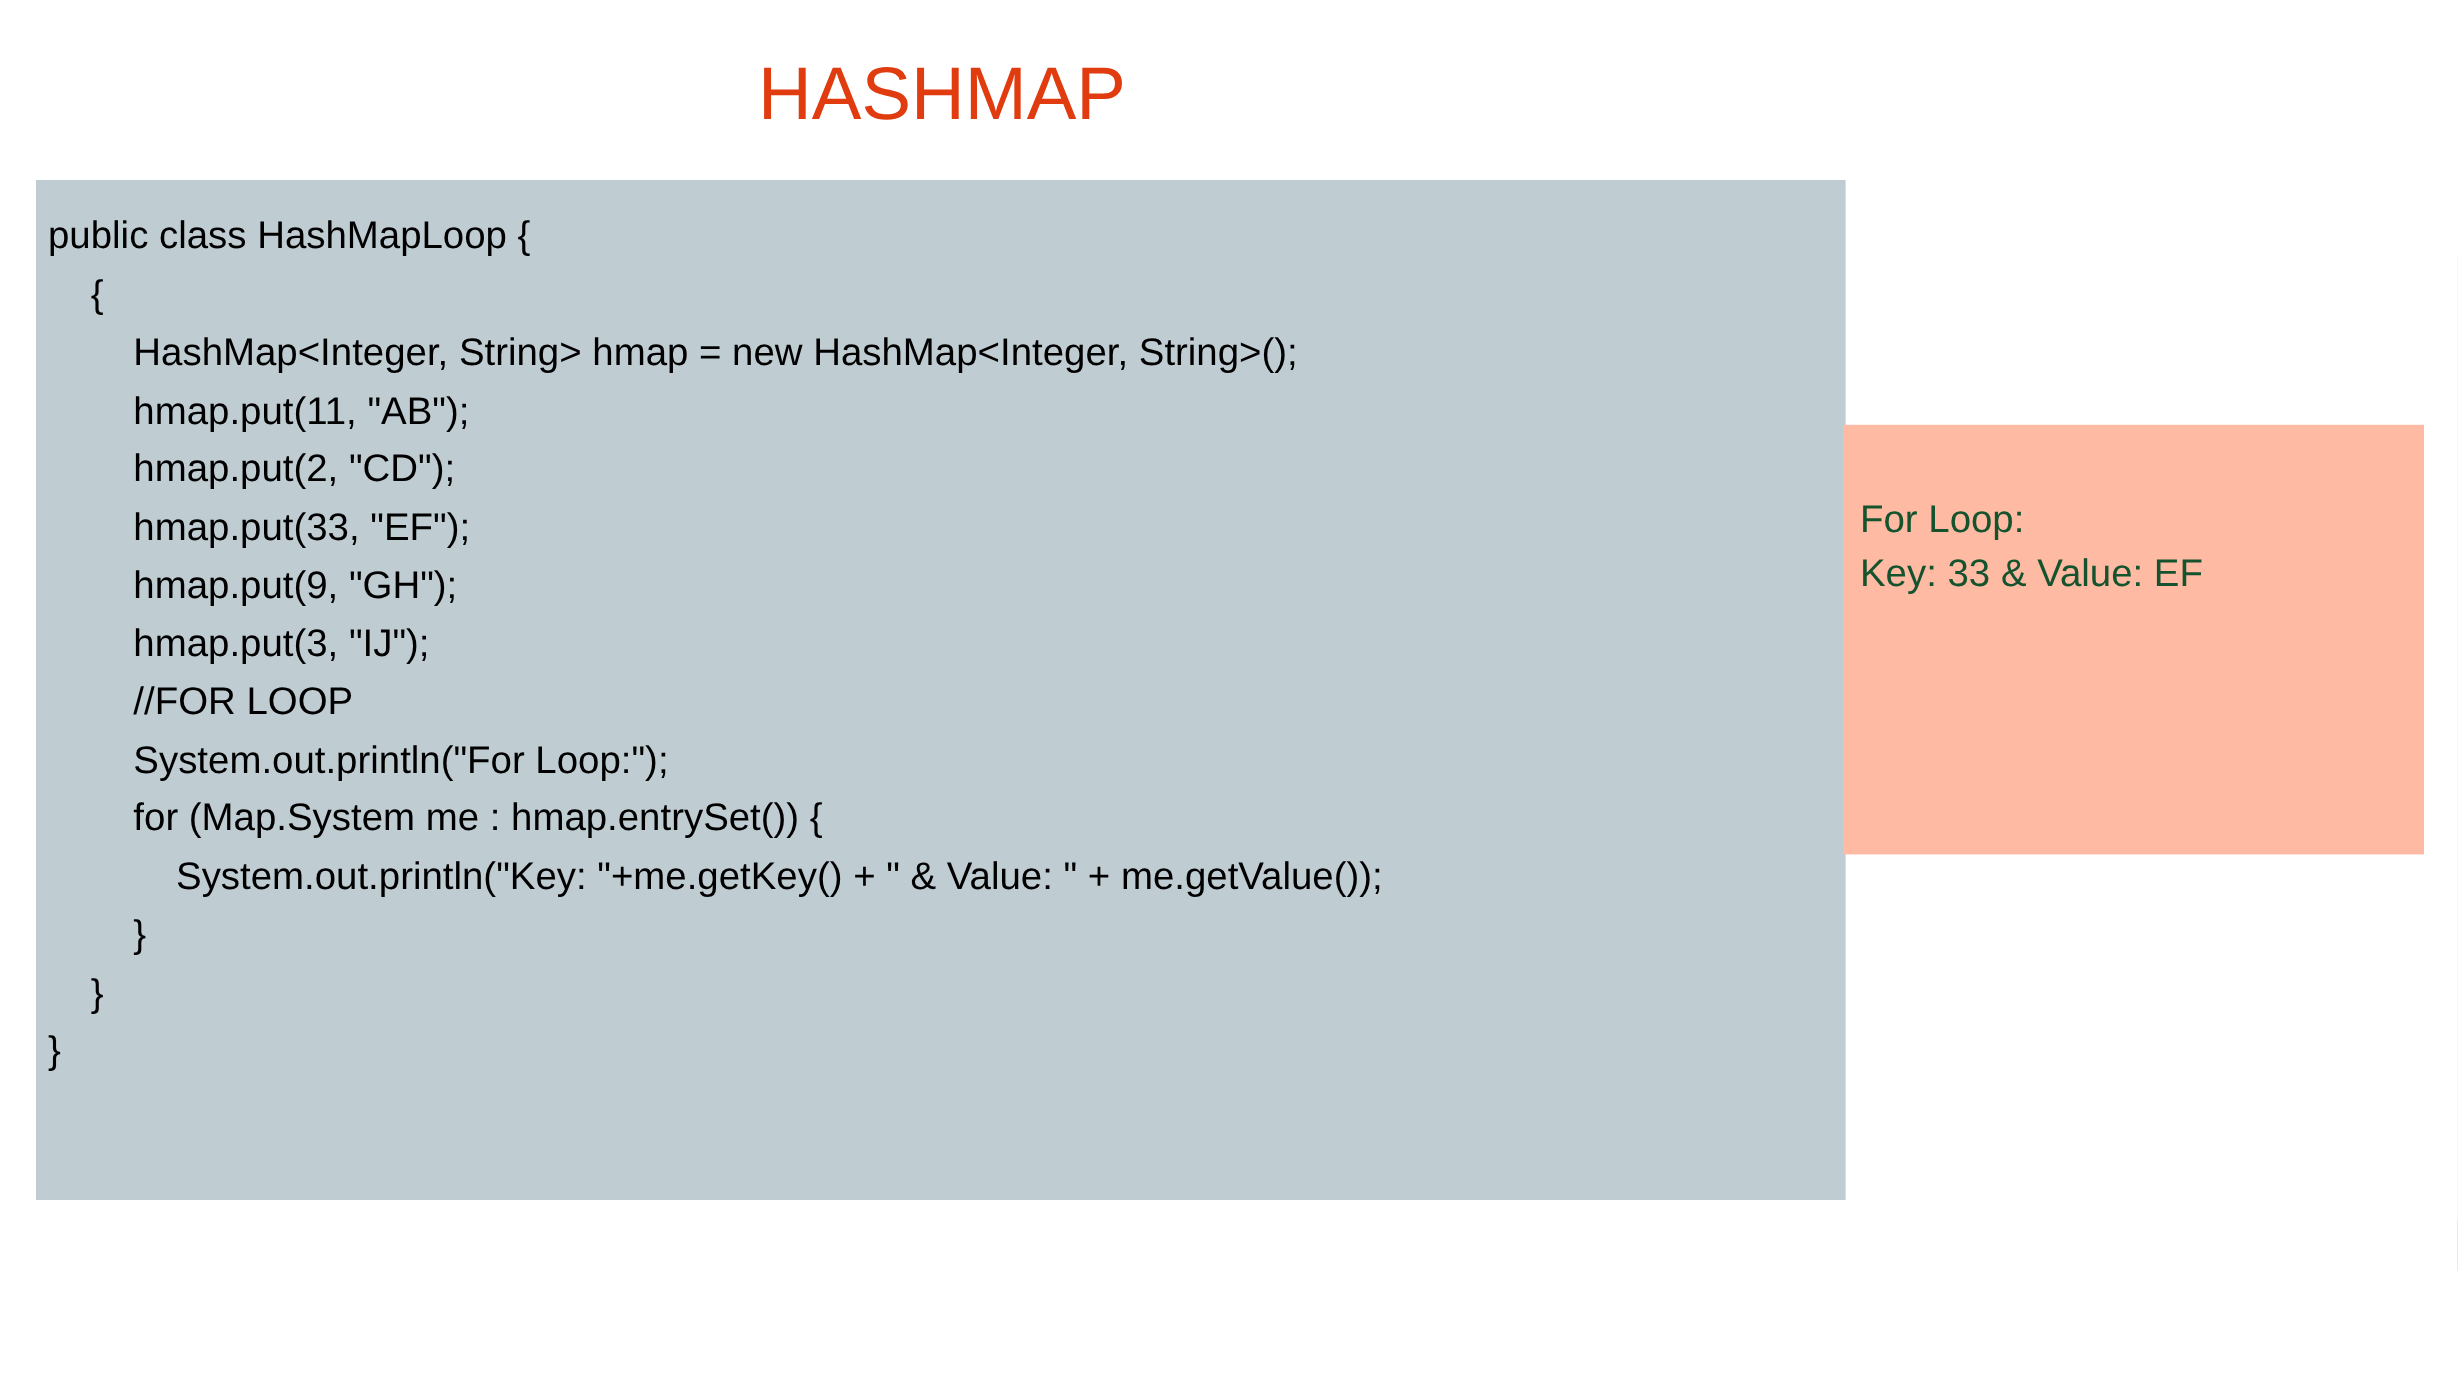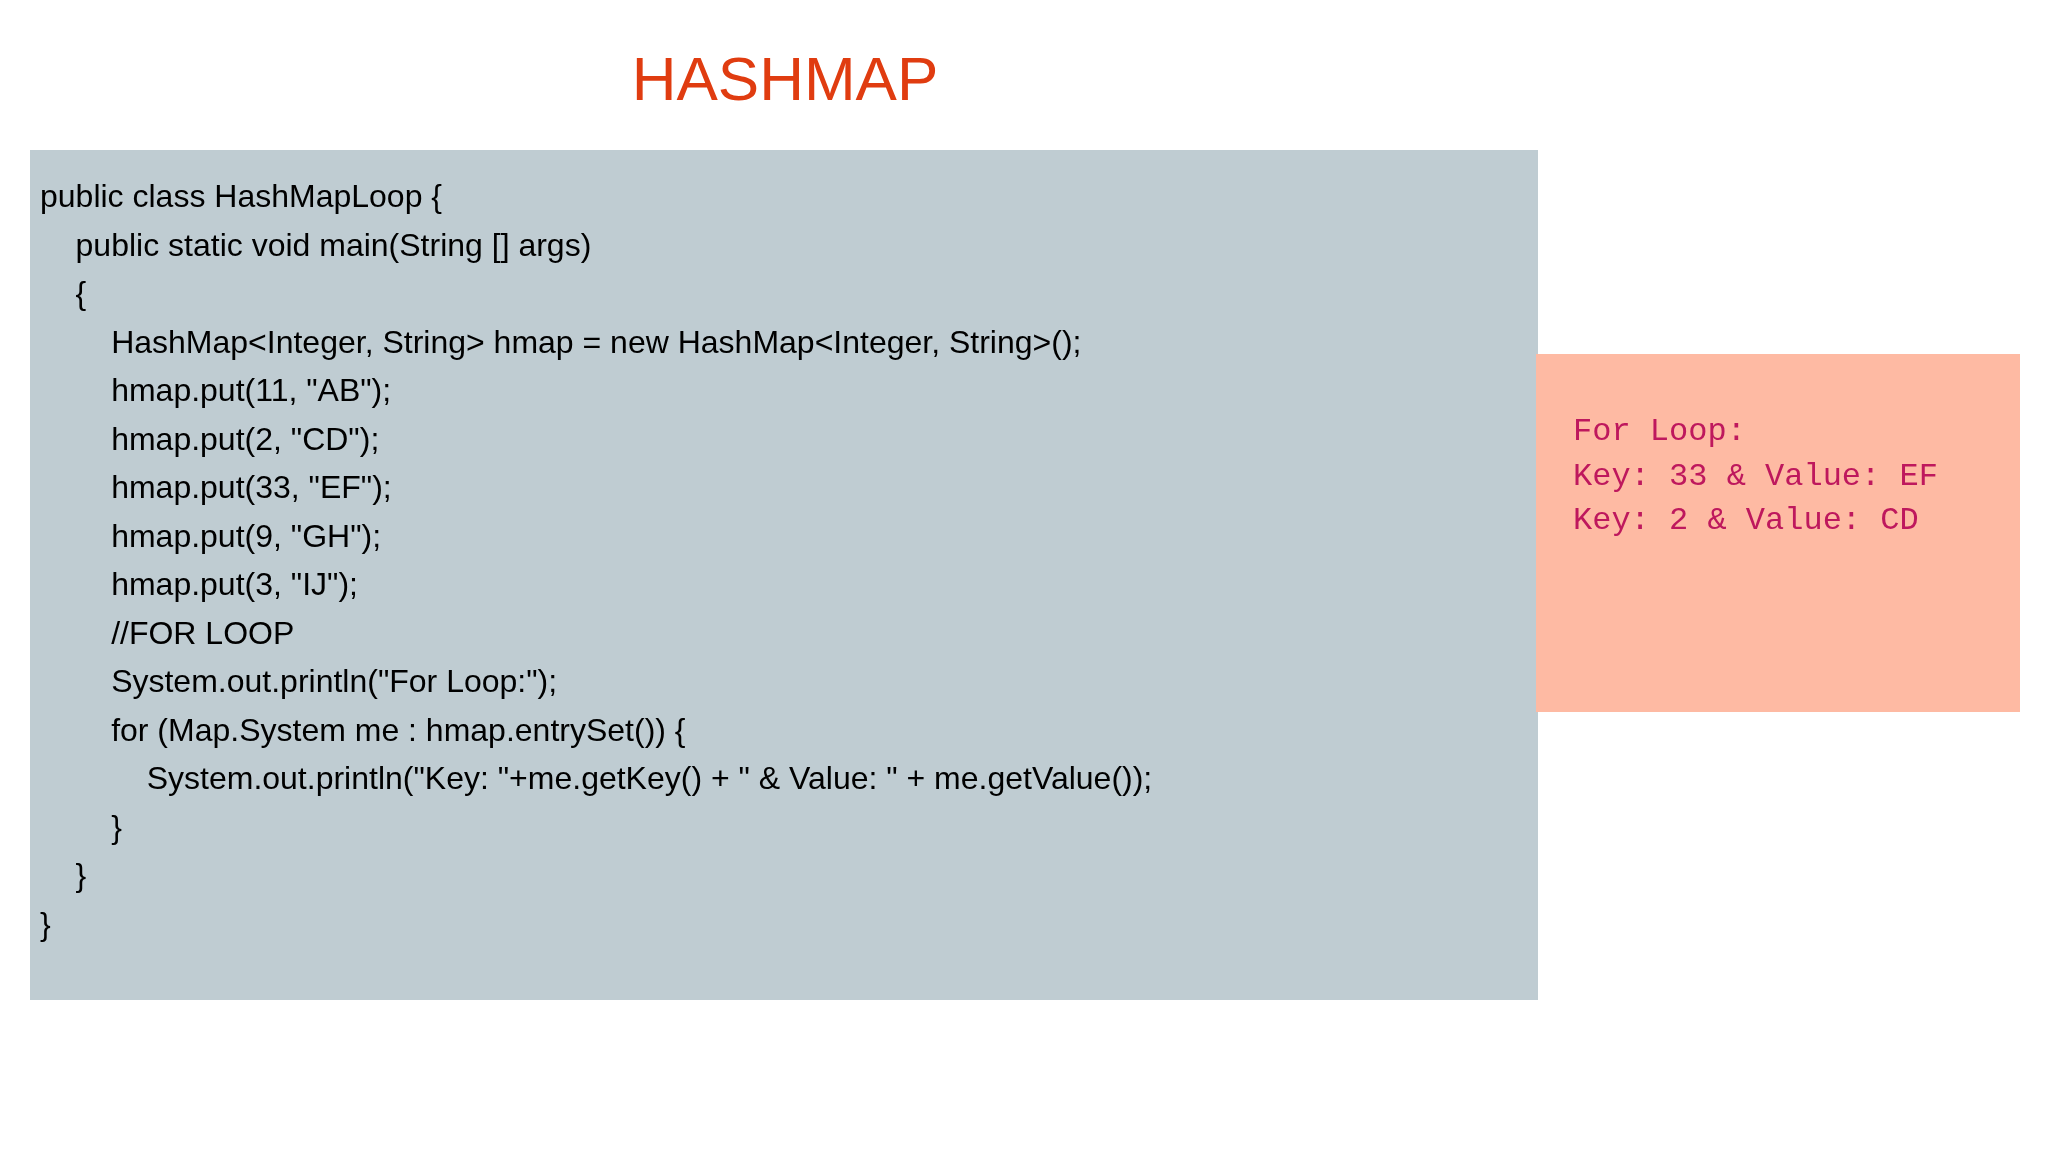"public static void main(String []" div.code-line { html: <div> public static void main(String [] args)</div> -> none }
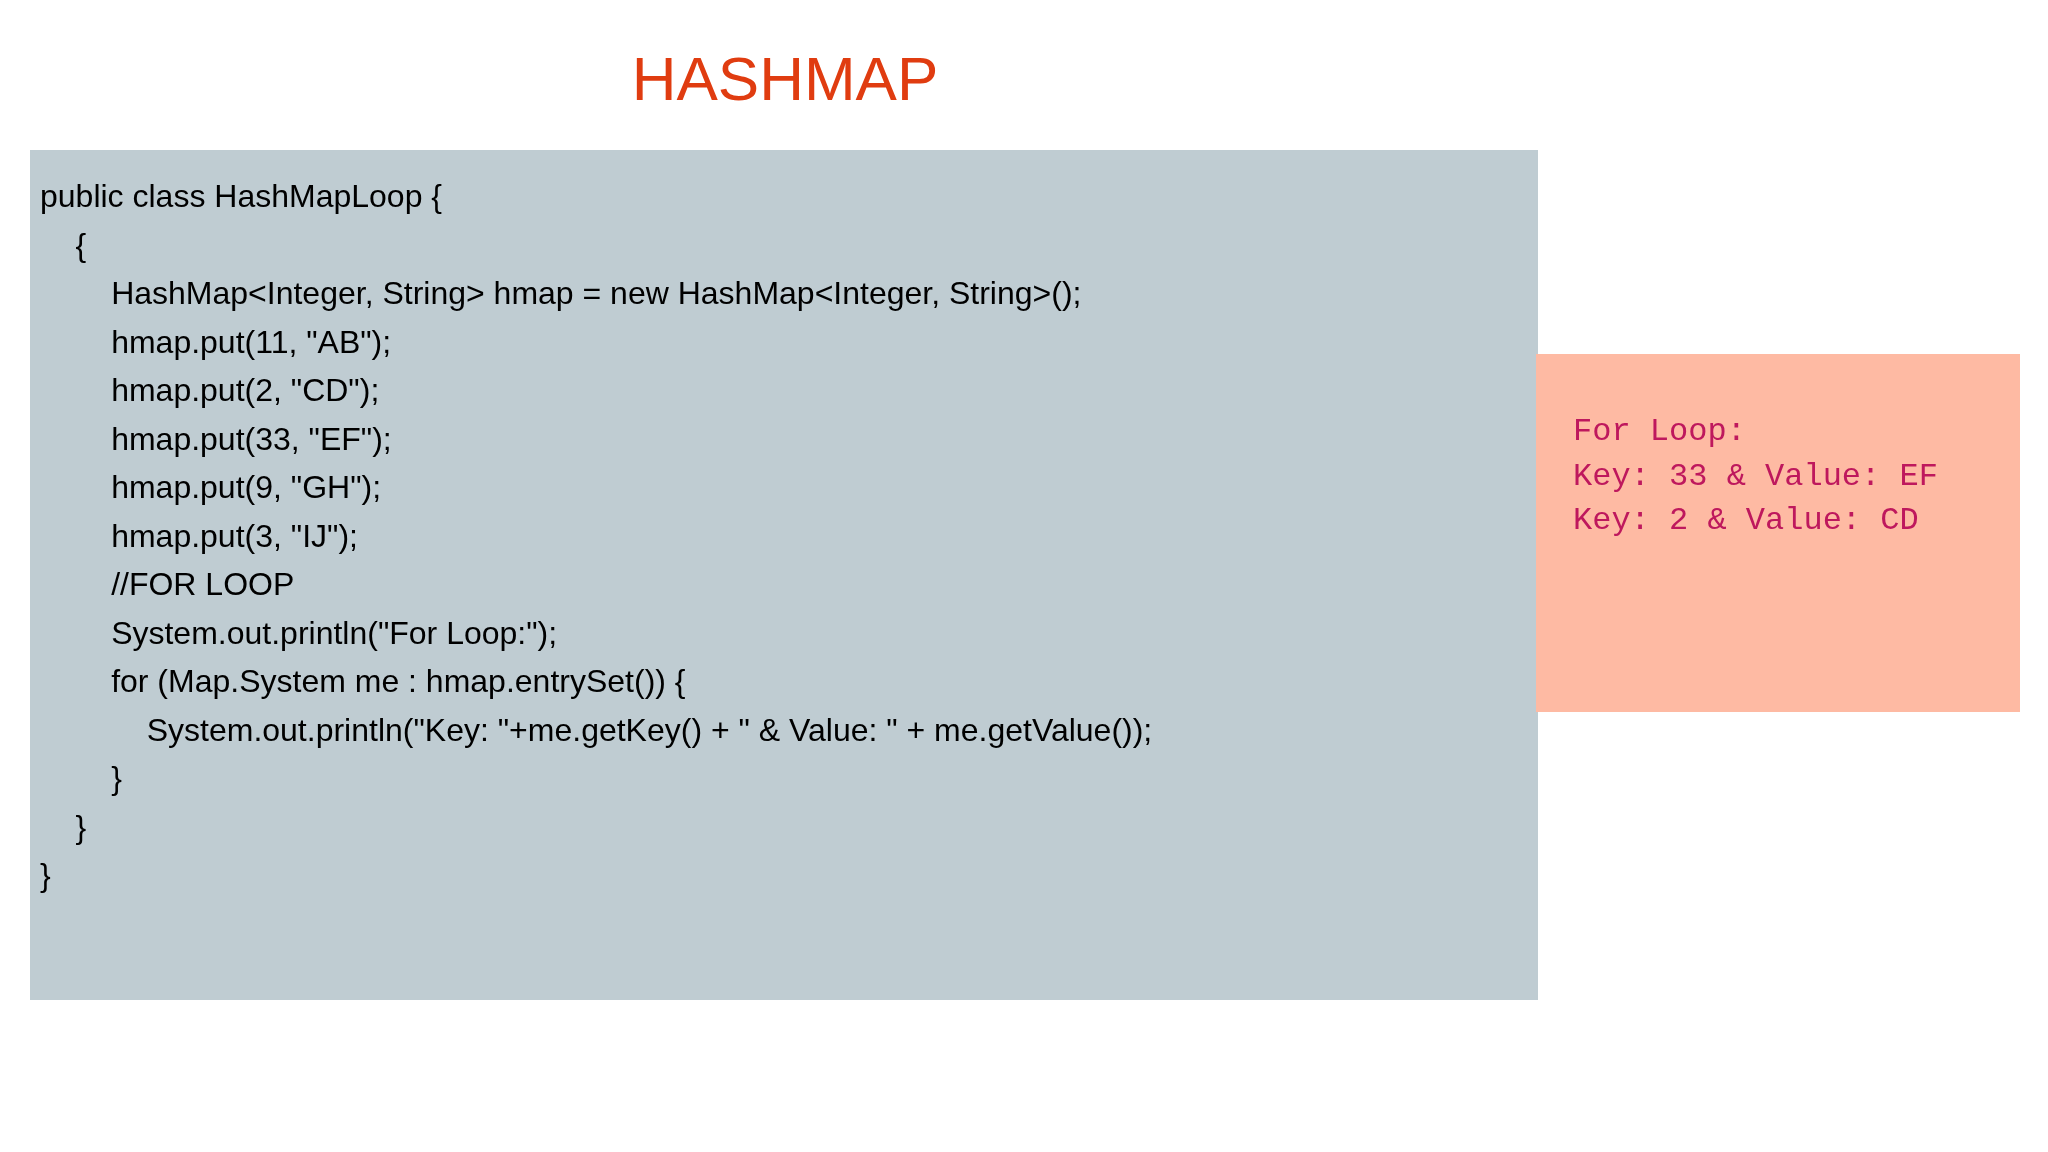"For Loop:" .output-line { color: #be185d -> #14532d; font-family: Liberation Mono, monospace -> Liberation Sans, sans-serif; margin-left: 23px -> none }
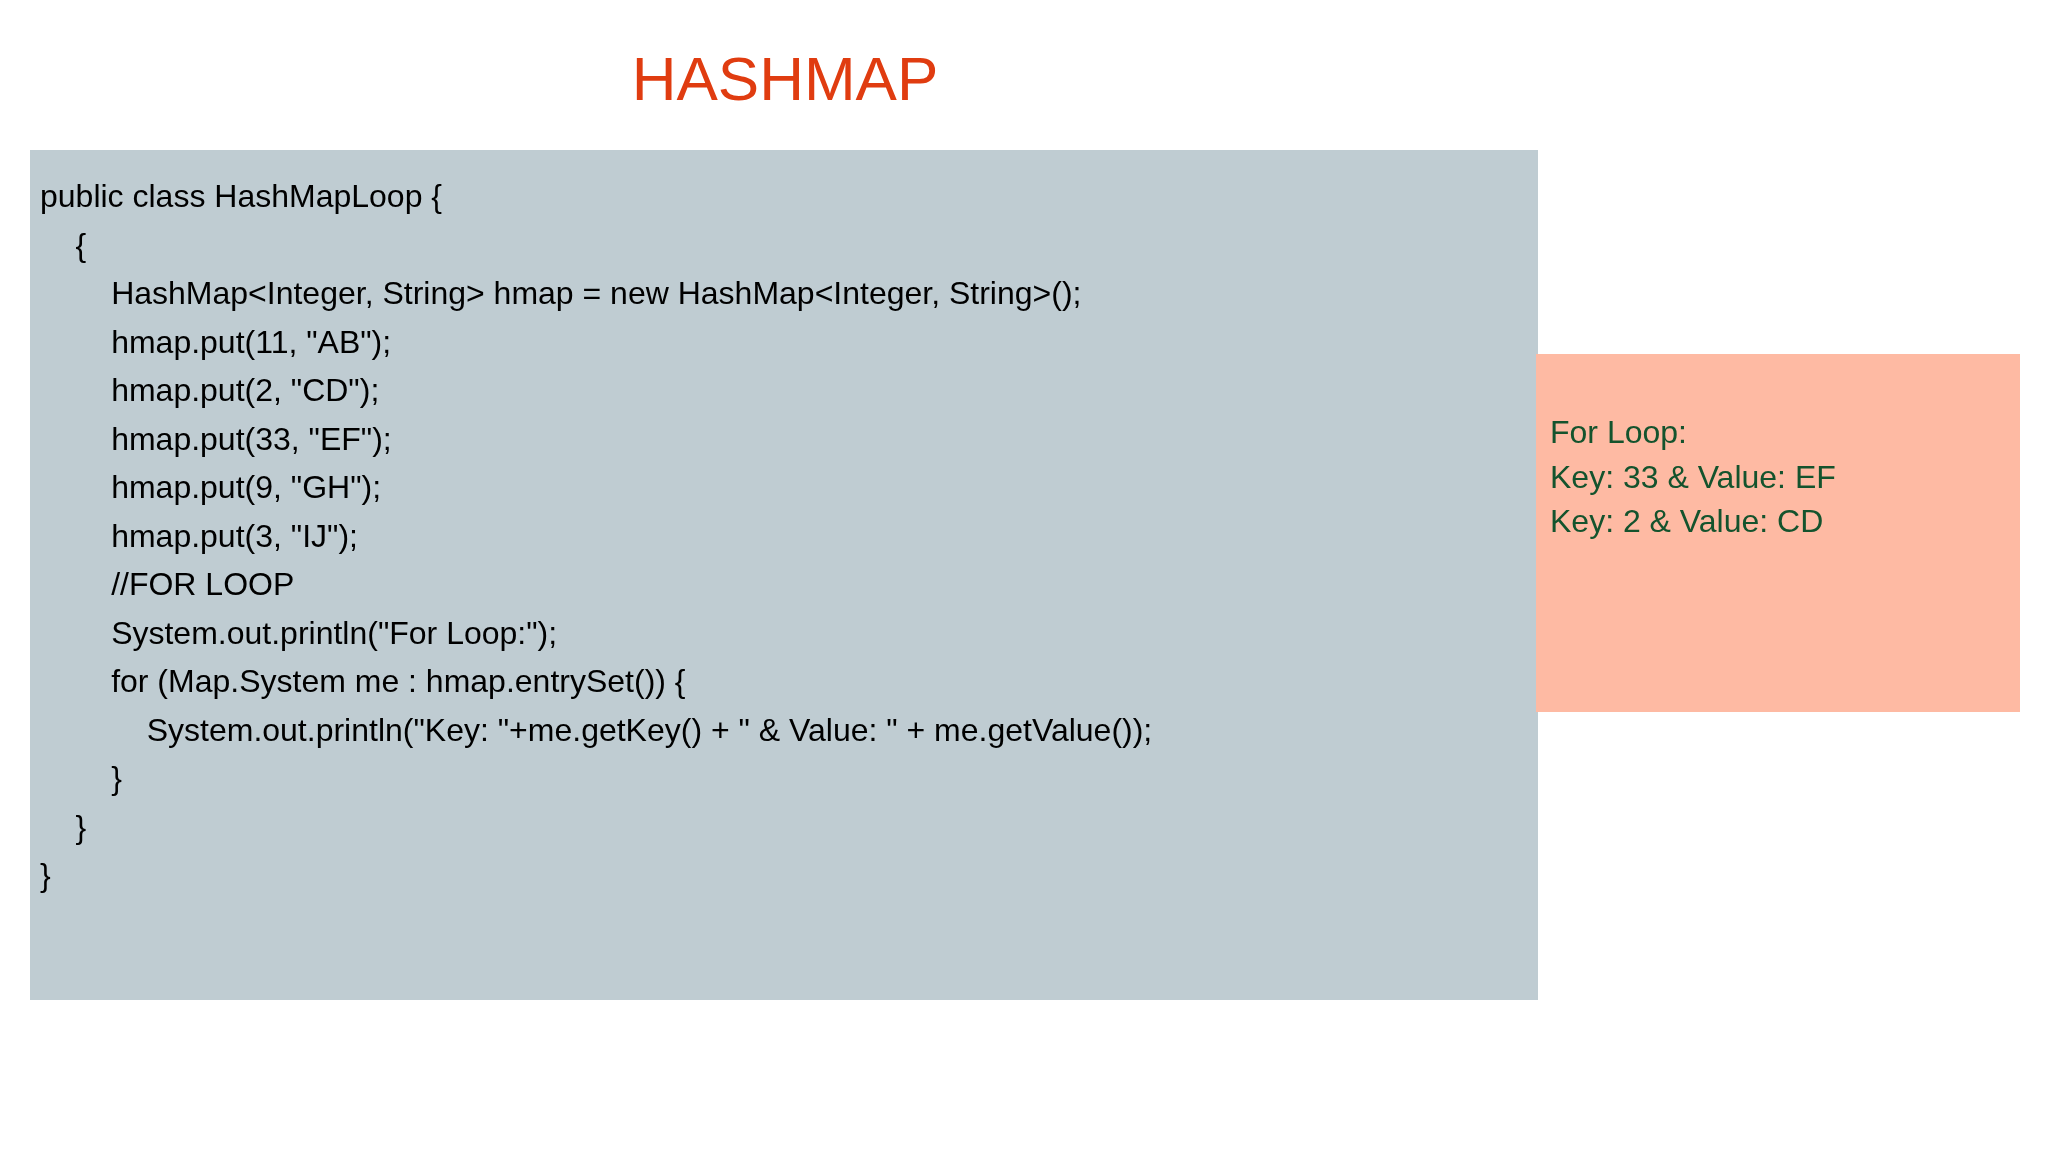"Key: 2 & Value: CD" div.output-line { html: <div>Key: 2 &amp; Value: CD</div> -> none }
